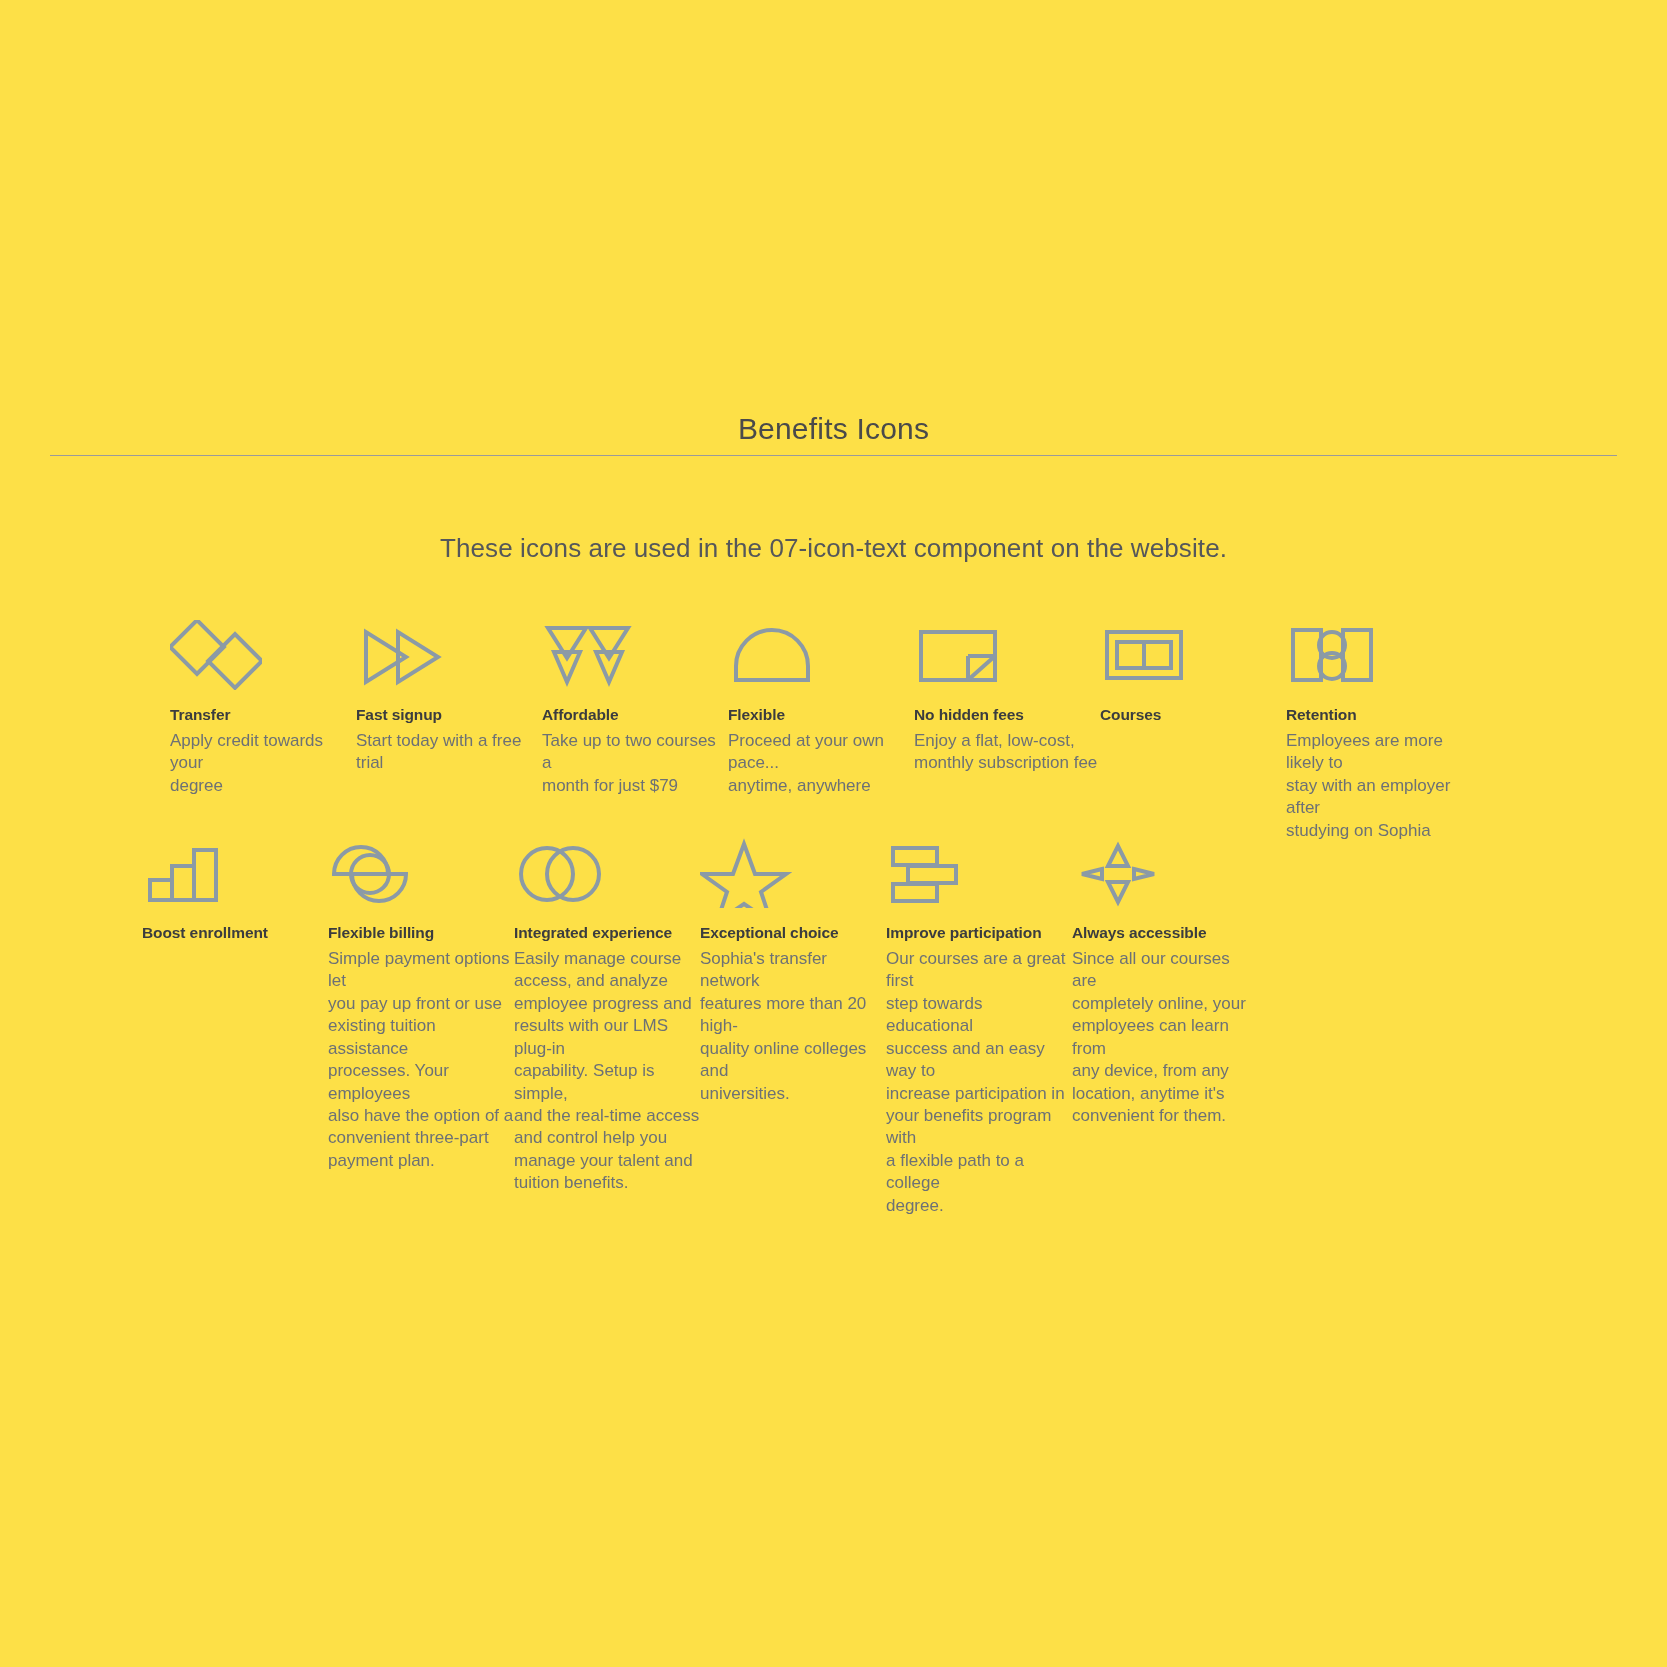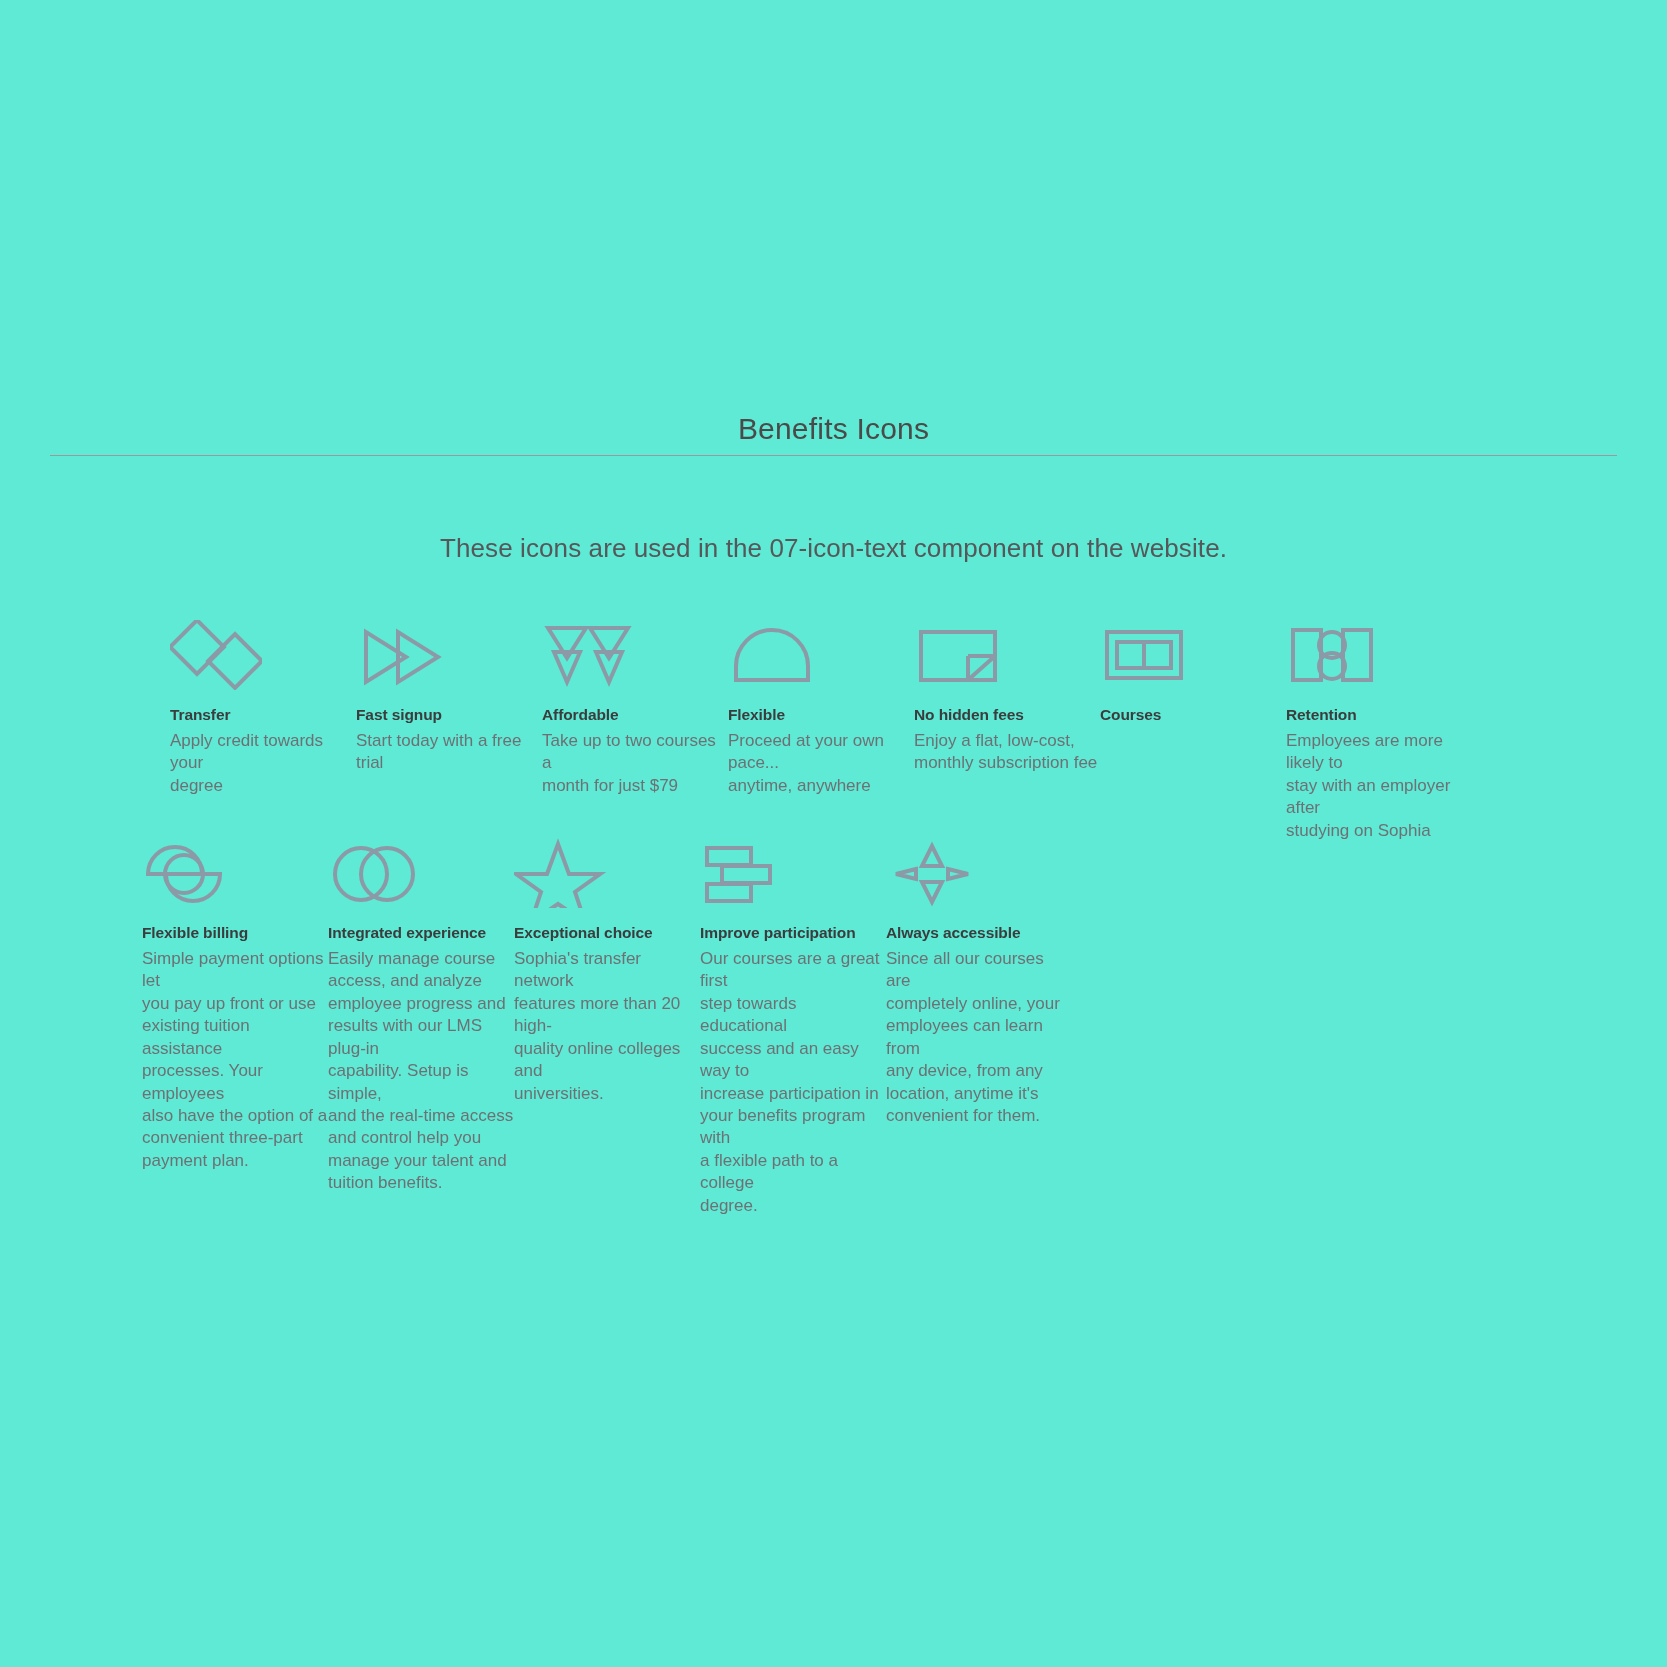"Benefits Icons" .page { background: #5eead4 -> #fde047 }
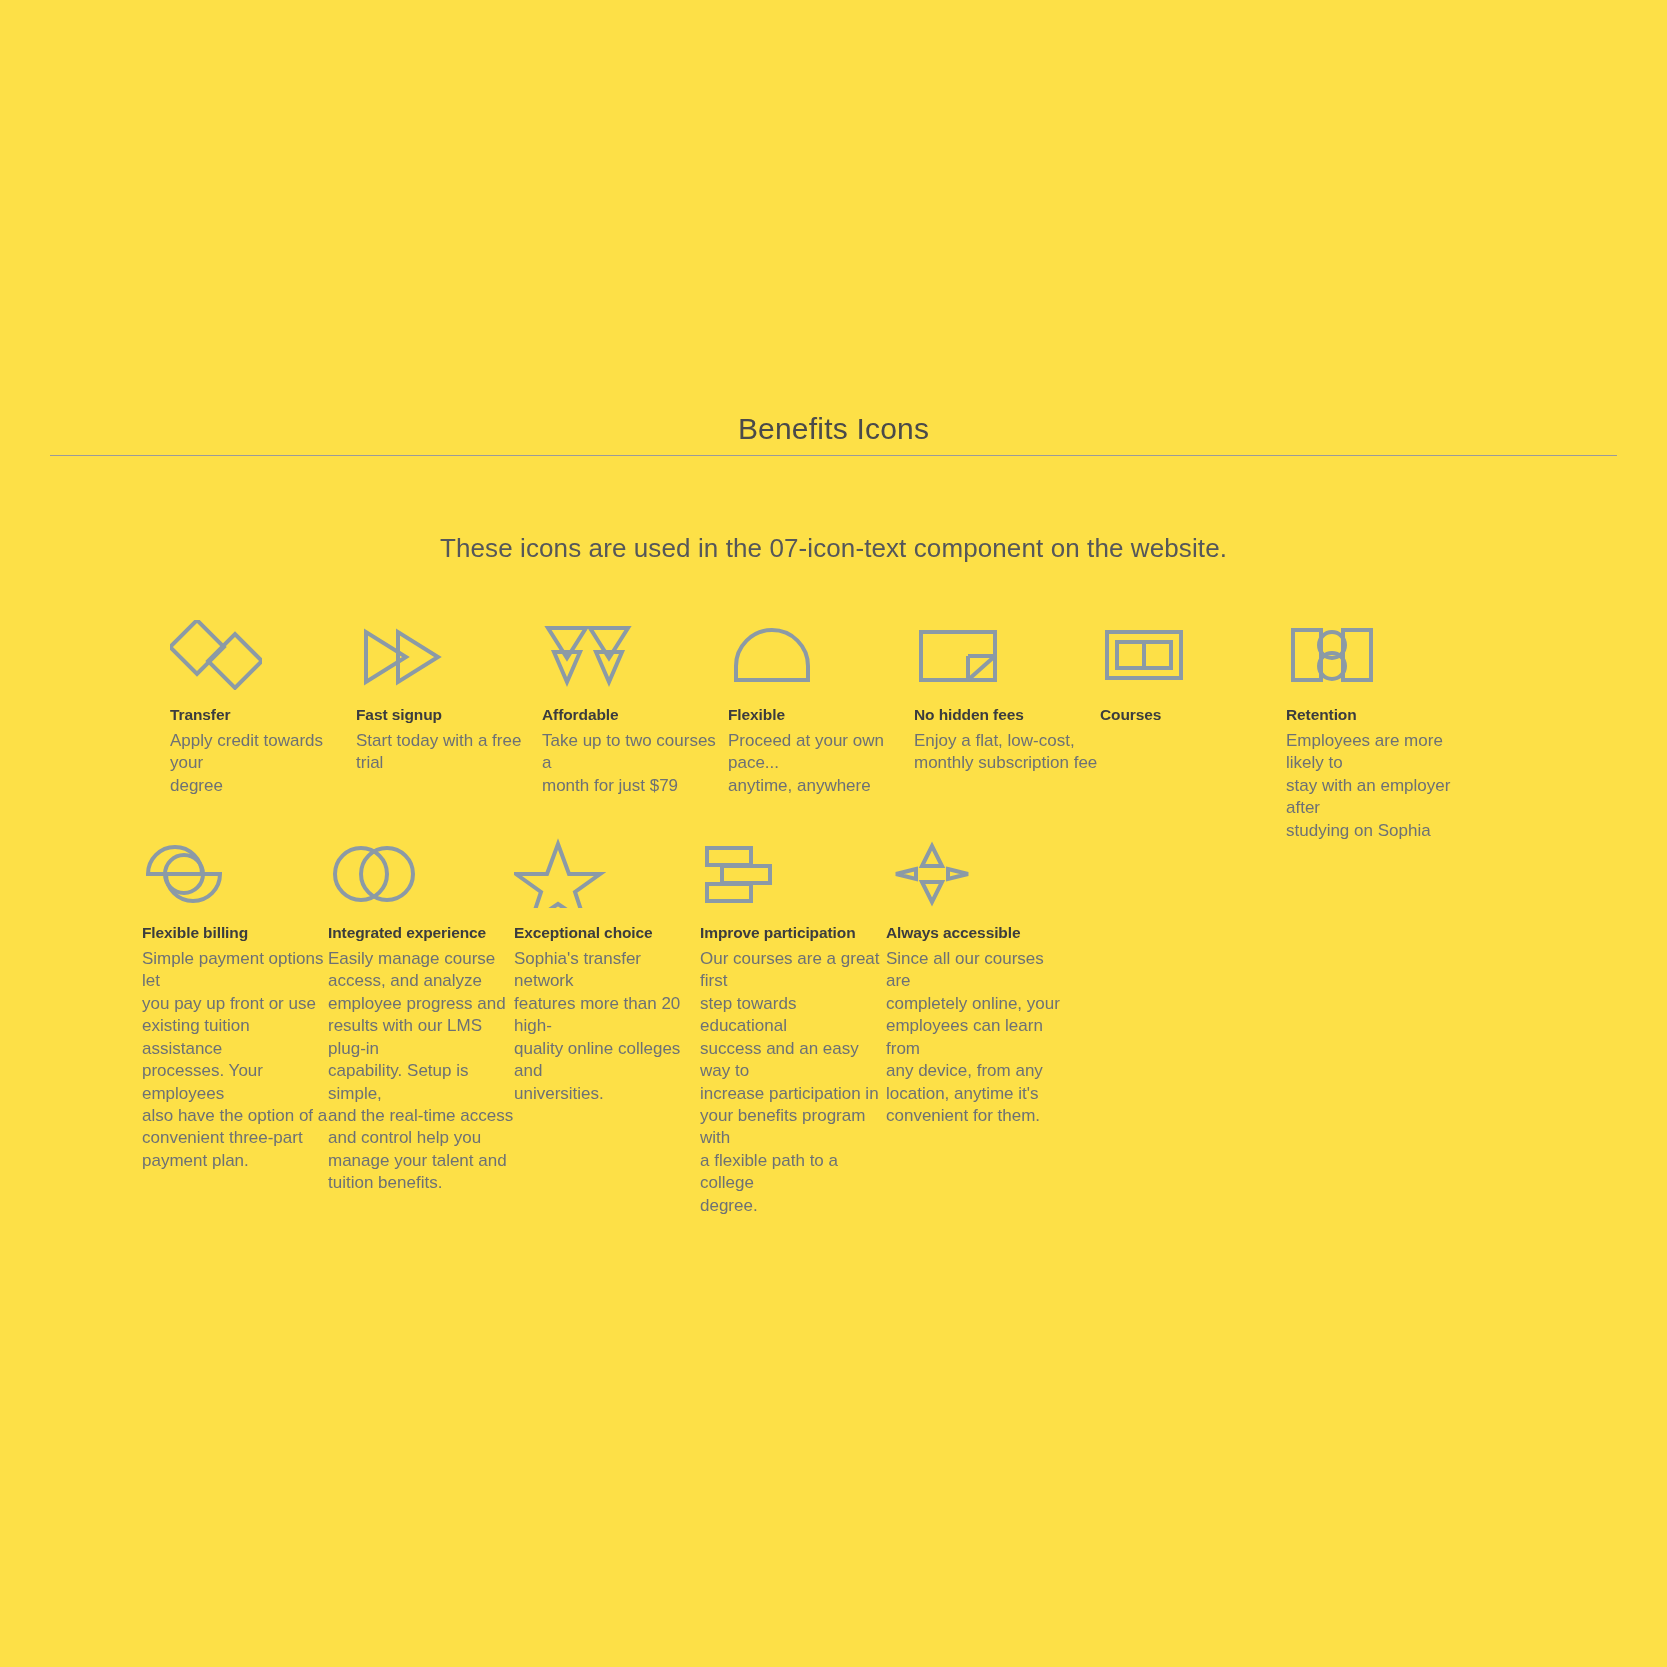"Boost enrollment" div.cell { html: none -> <div> <div> <svg> <g> <rect></rect> <rect></rect> <rect></rect> </g> </svg> </div> <div>Boost enrollment</div> <div></div> </div> }
